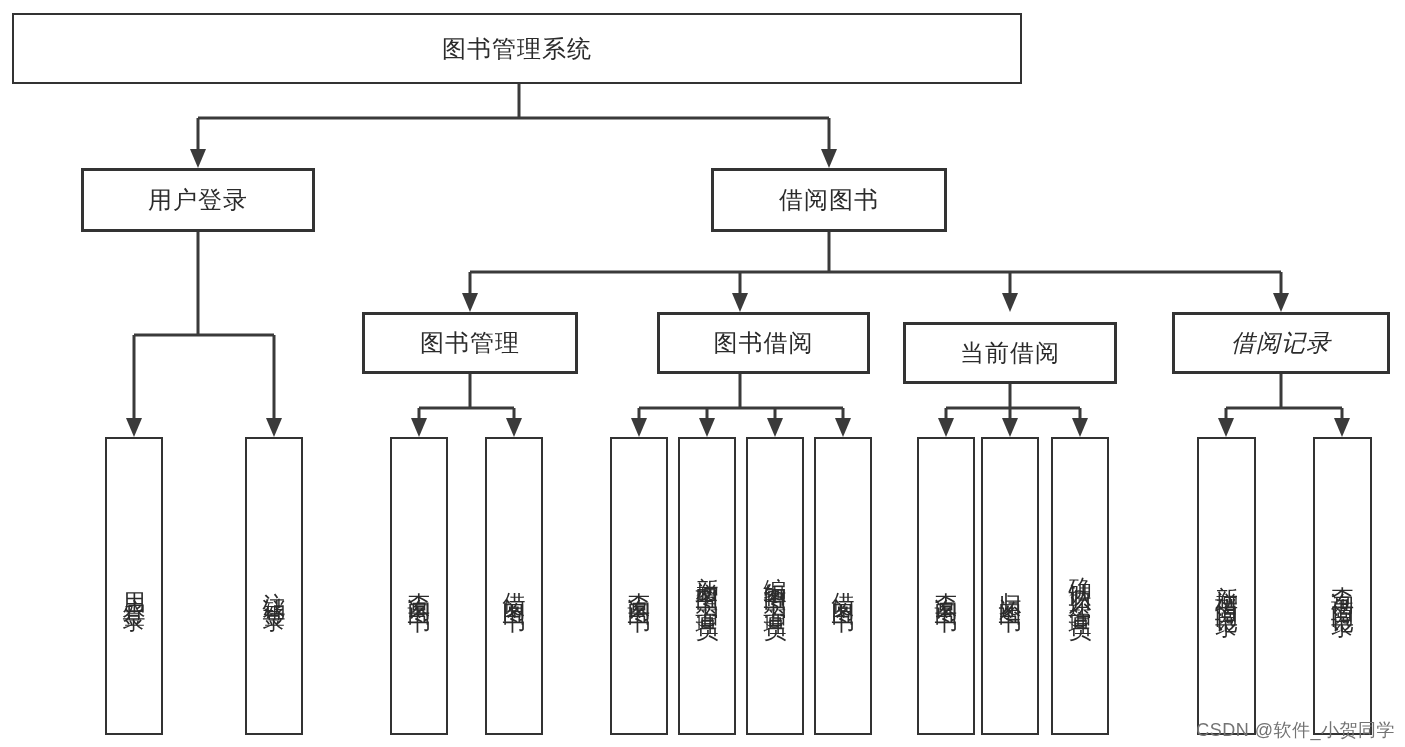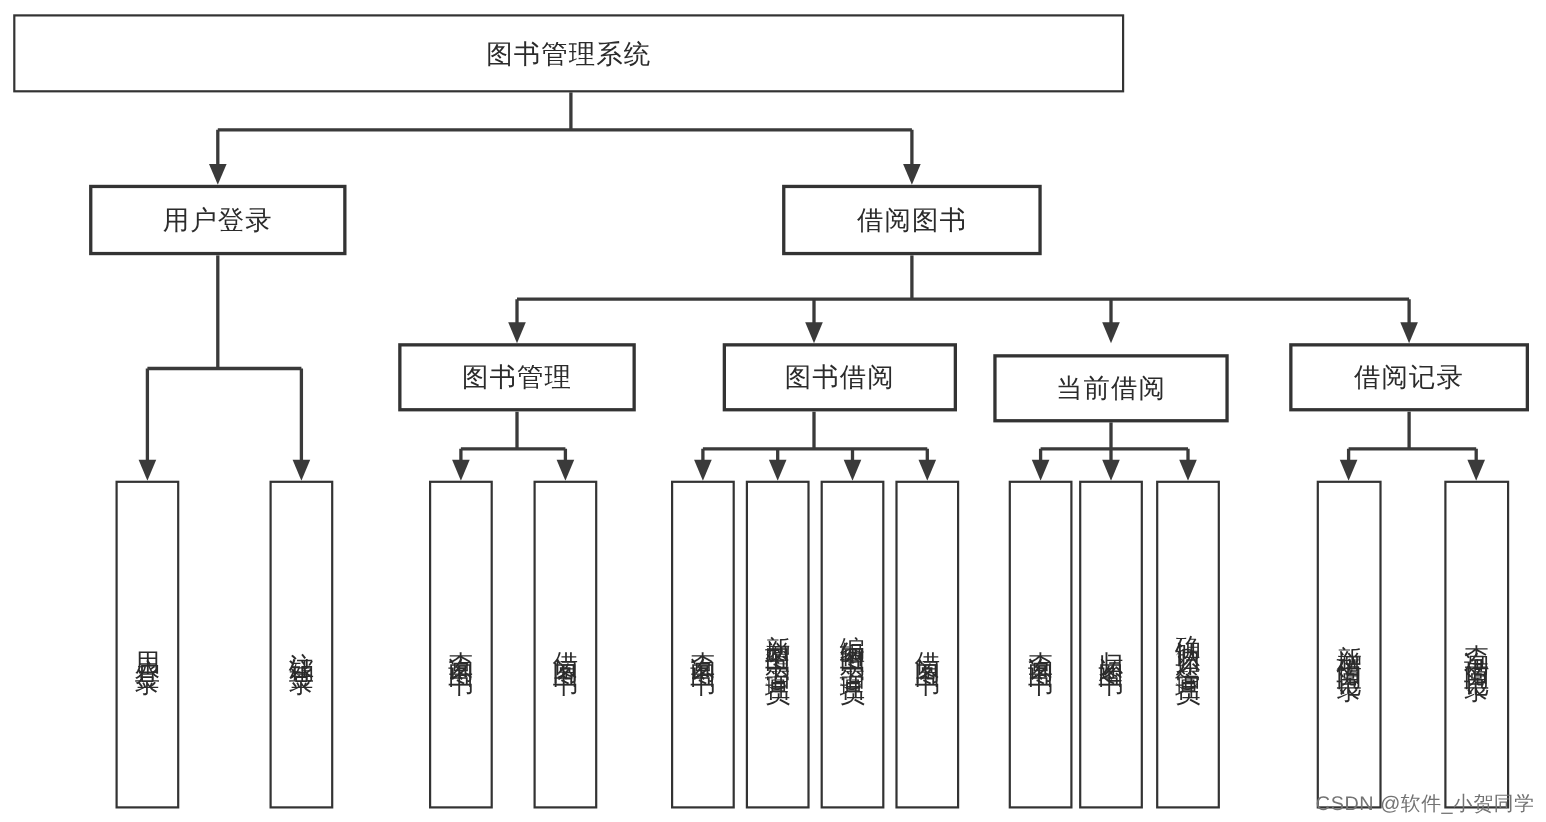"借阅记录" div.box { font-style: none -> italic }
